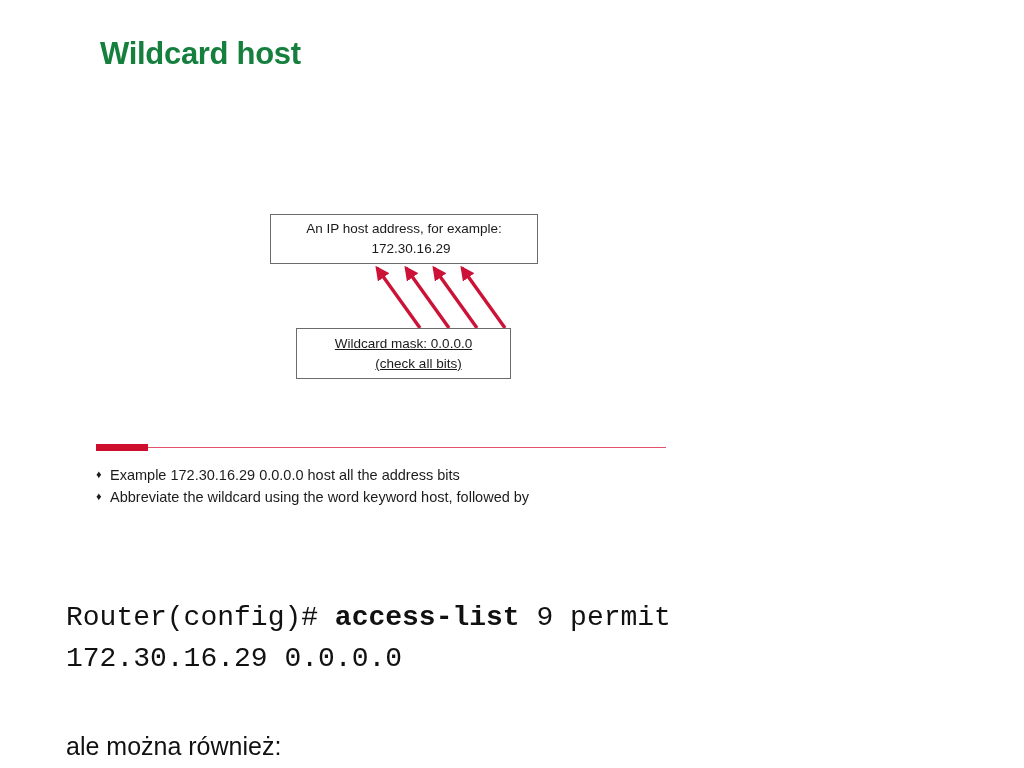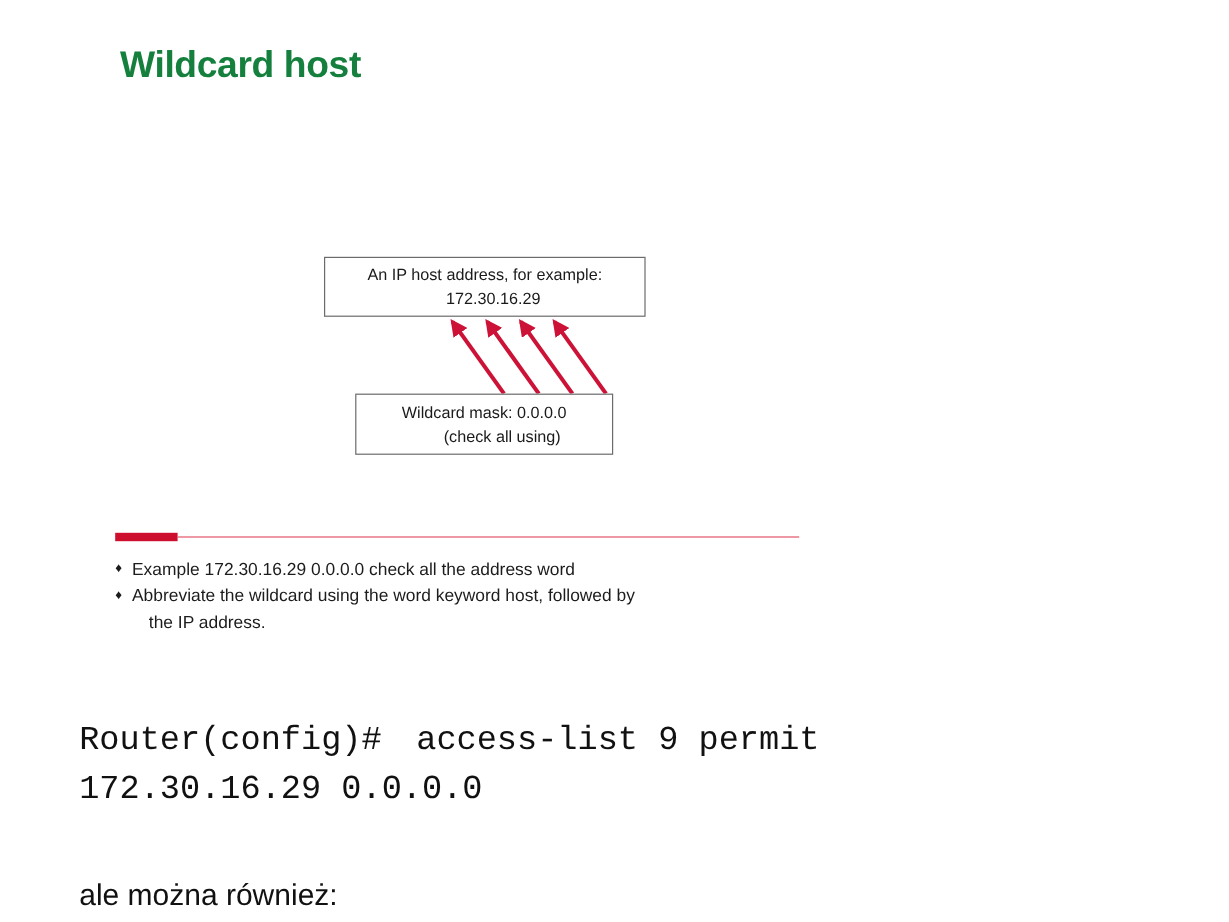"Wildcard mask: 0.0.0.0" #mask-box { text-decoration: none -> underline }
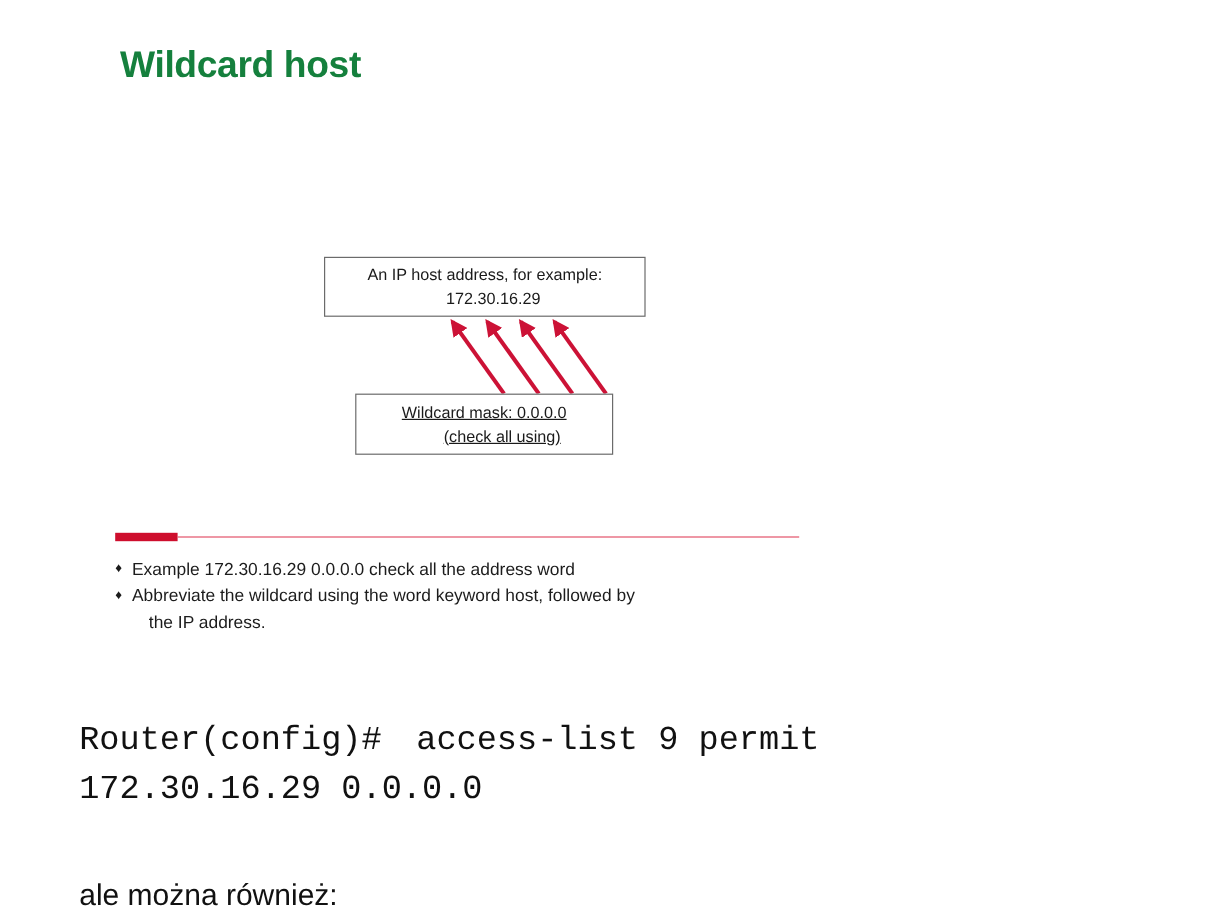"(check all using)" div.line-2 { text: using -> bits }
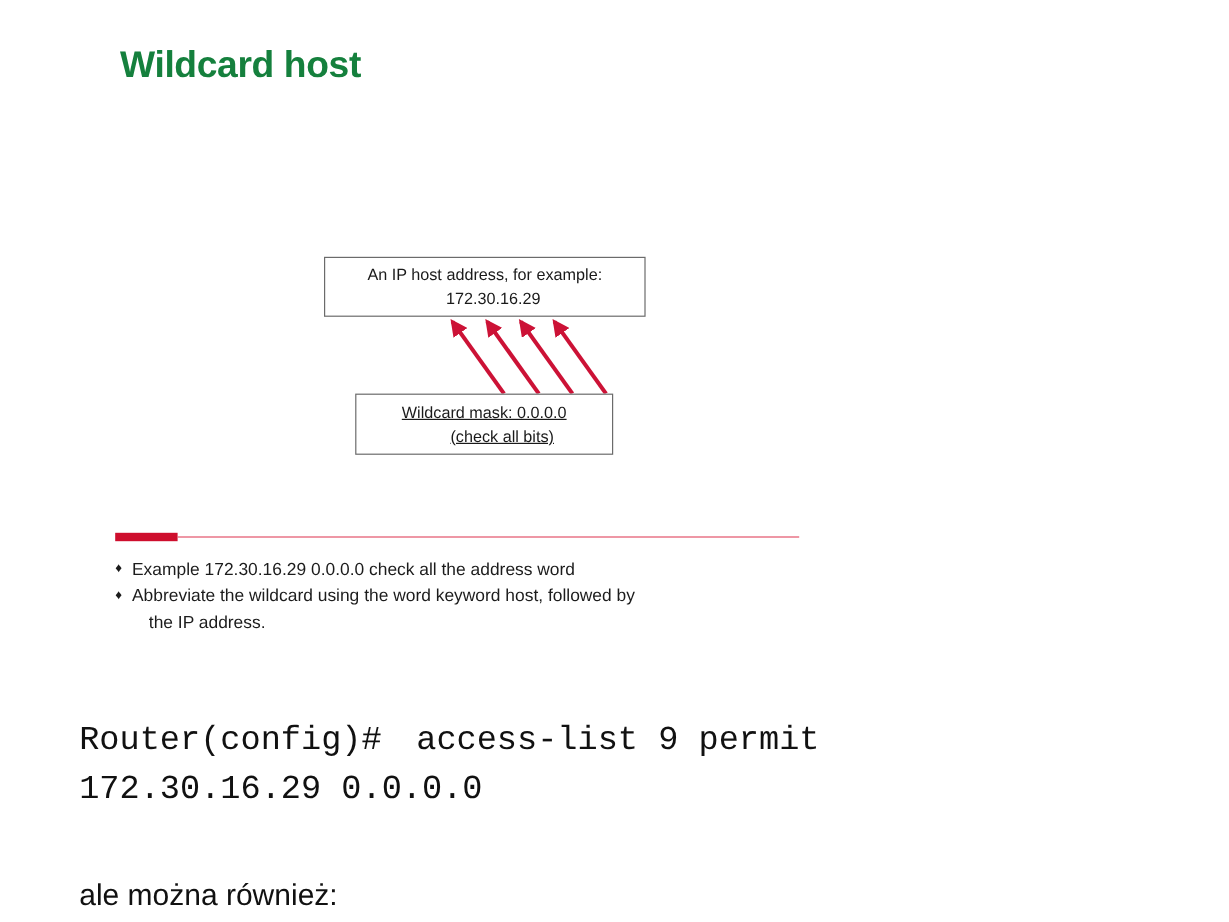"Example 172.30.16.29 0.0.0.0 check all" span.bullet-text { text: check all the address word -> host all the address bits }
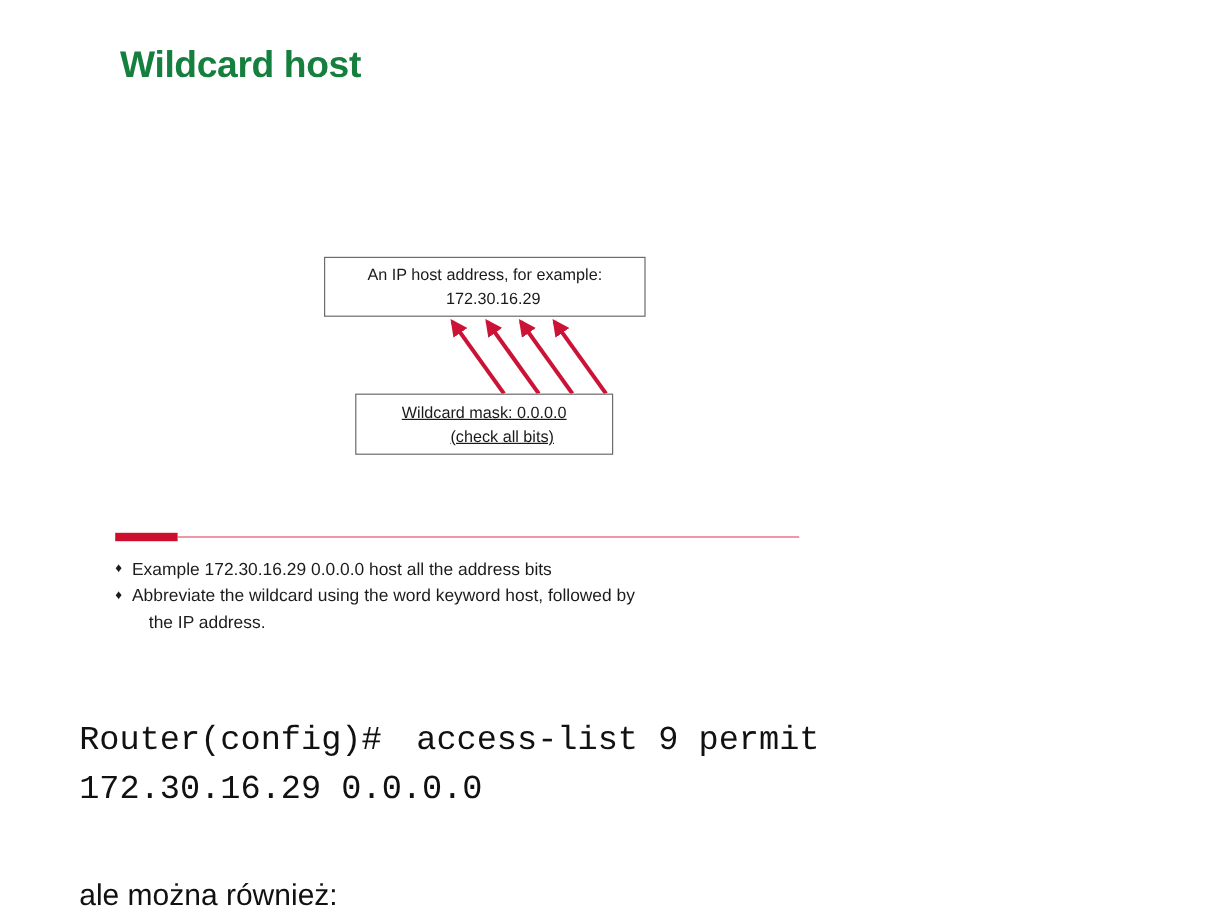"the IP address." span.sub-line { html: <span>the IP address.</span> -> none }
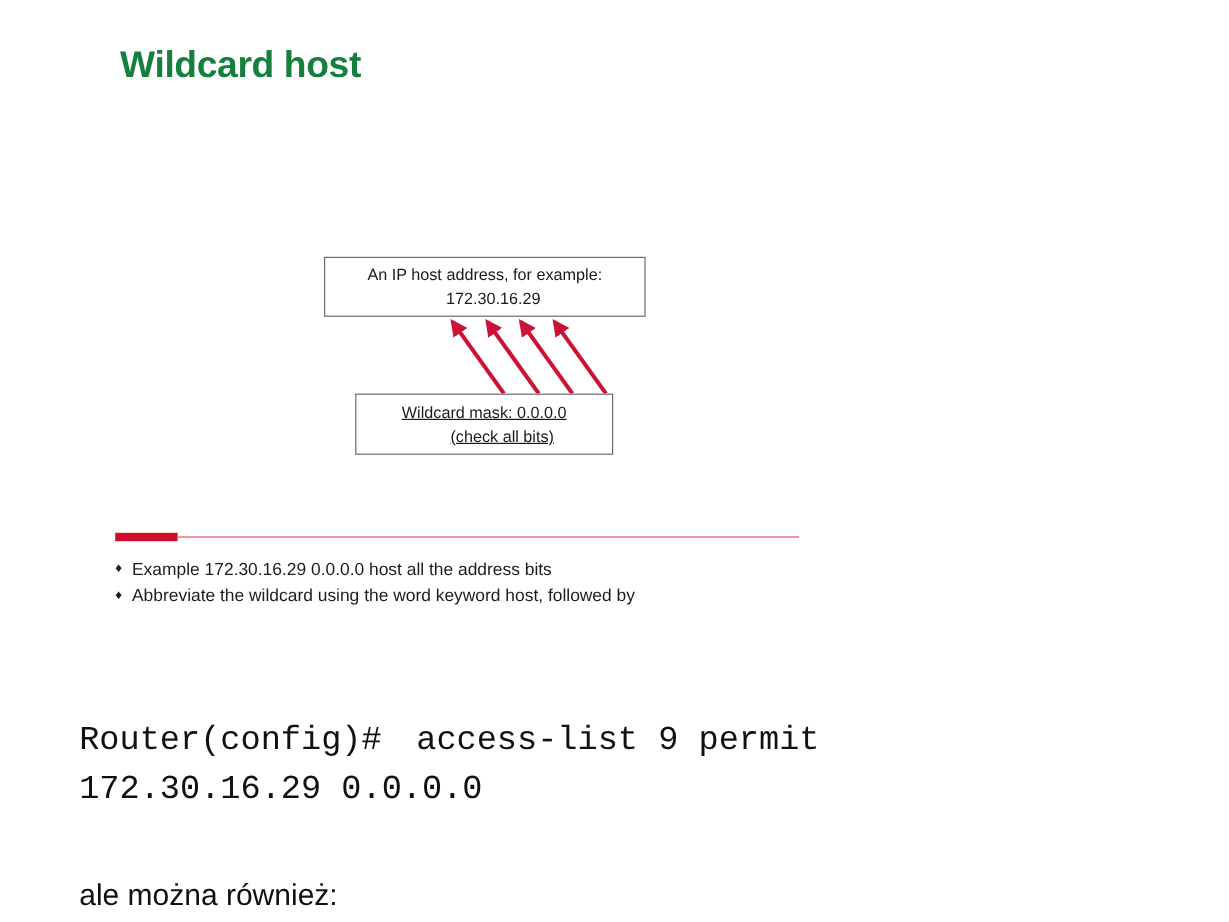"access-list" #command-block .kw { font-weight: normal -> bold; margin-left: 12px -> none }
